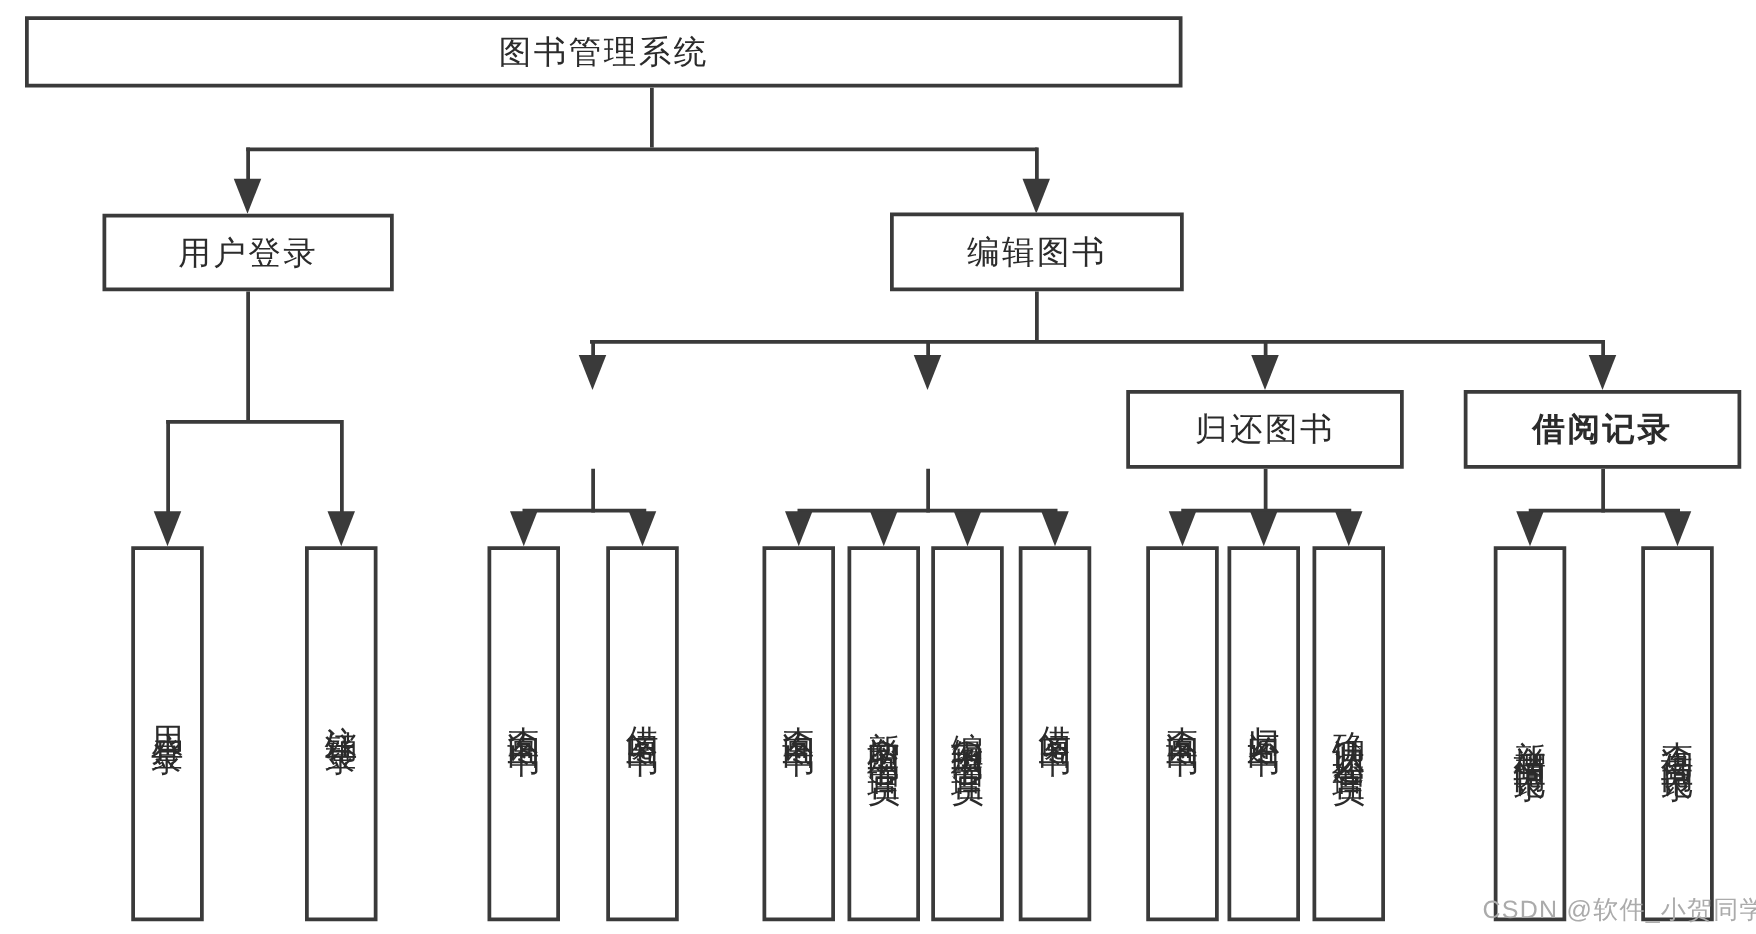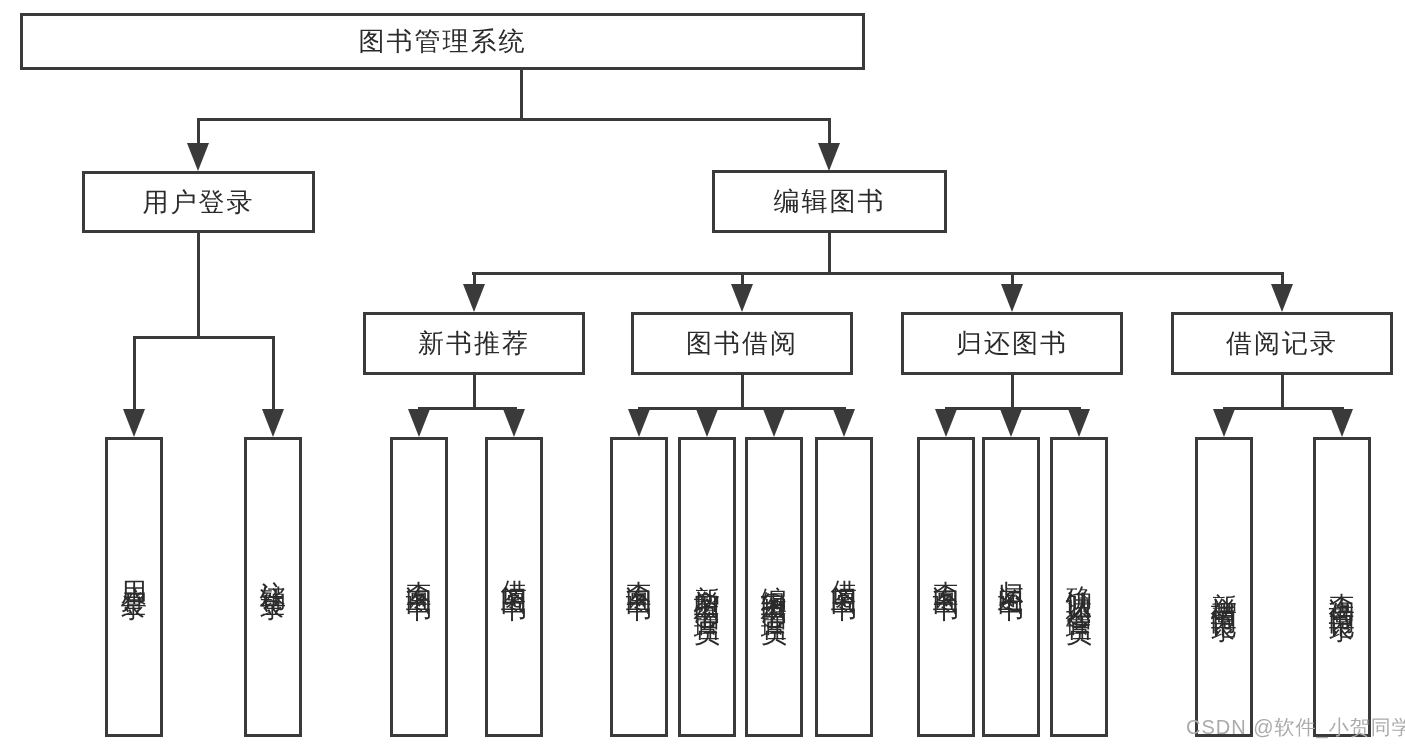"图书管理系统" div.node { width: 845px -> 926px }
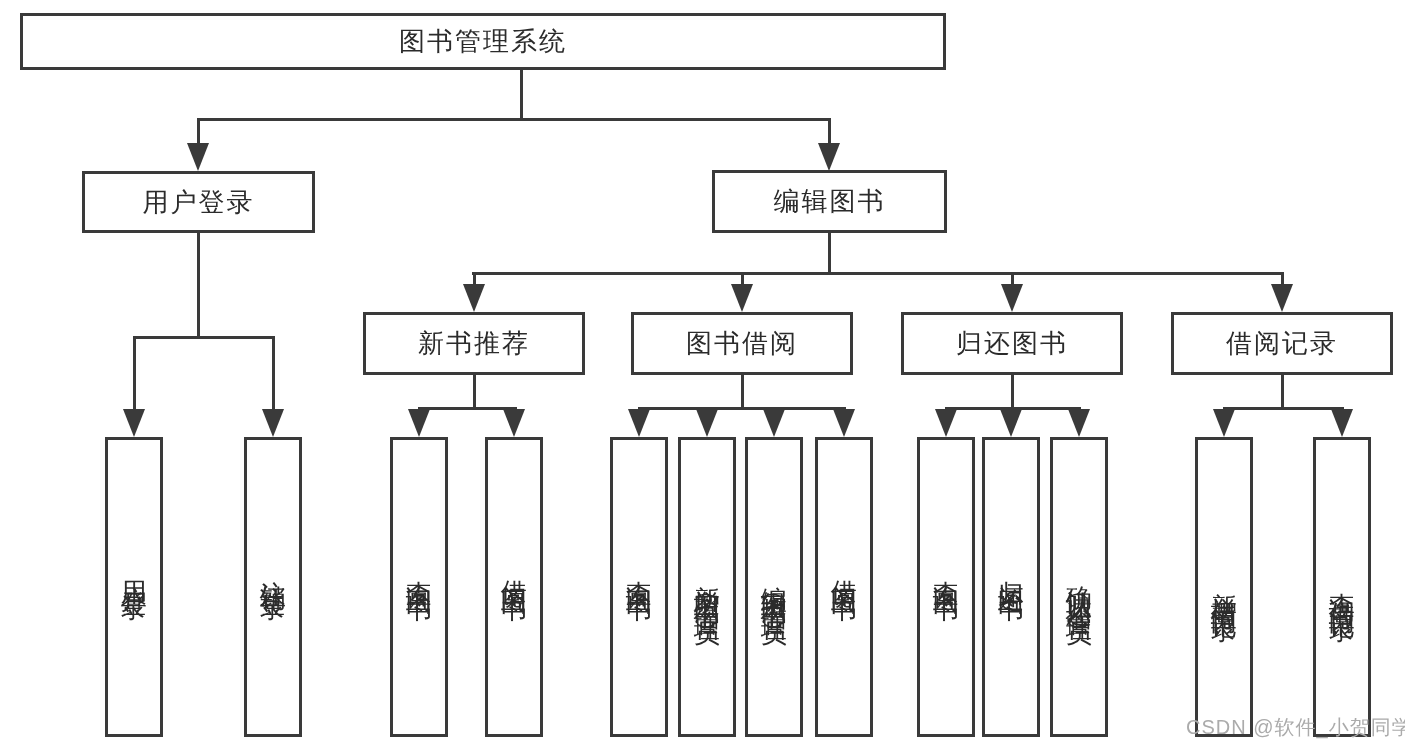"新书推荐" div.node { html: <div>新书推荐</div> -> none }
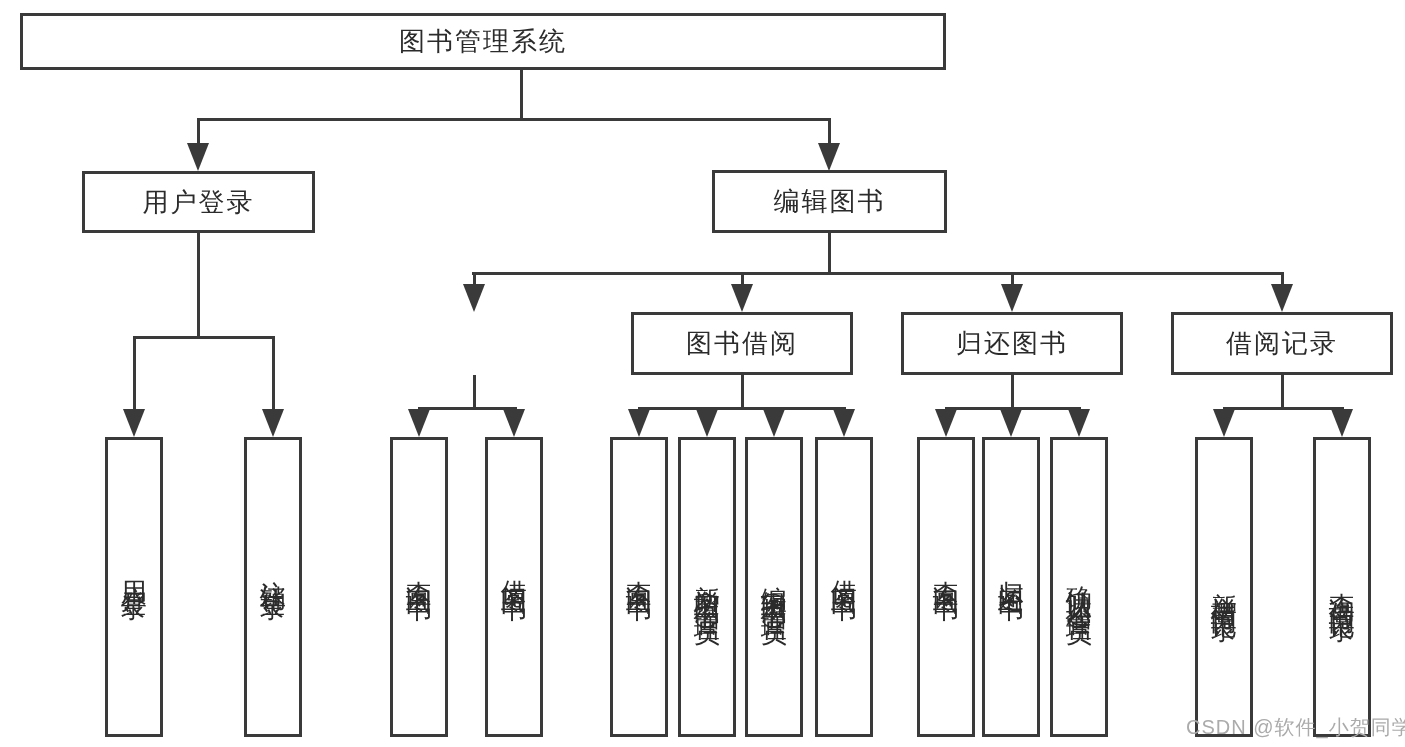"图书借阅" div.node { html: <div>图书借阅</div> -> none }
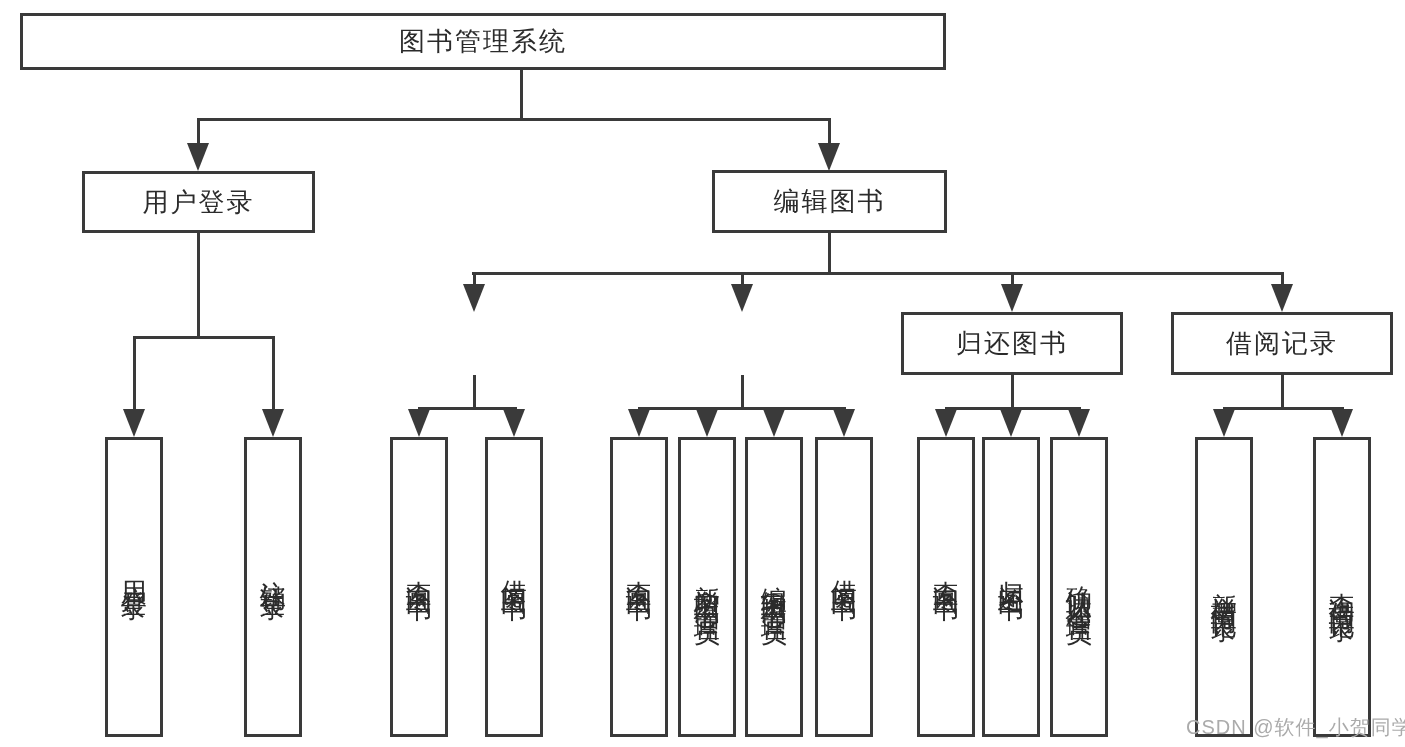"借阅记录" div.node { font-weight: none -> bold }
